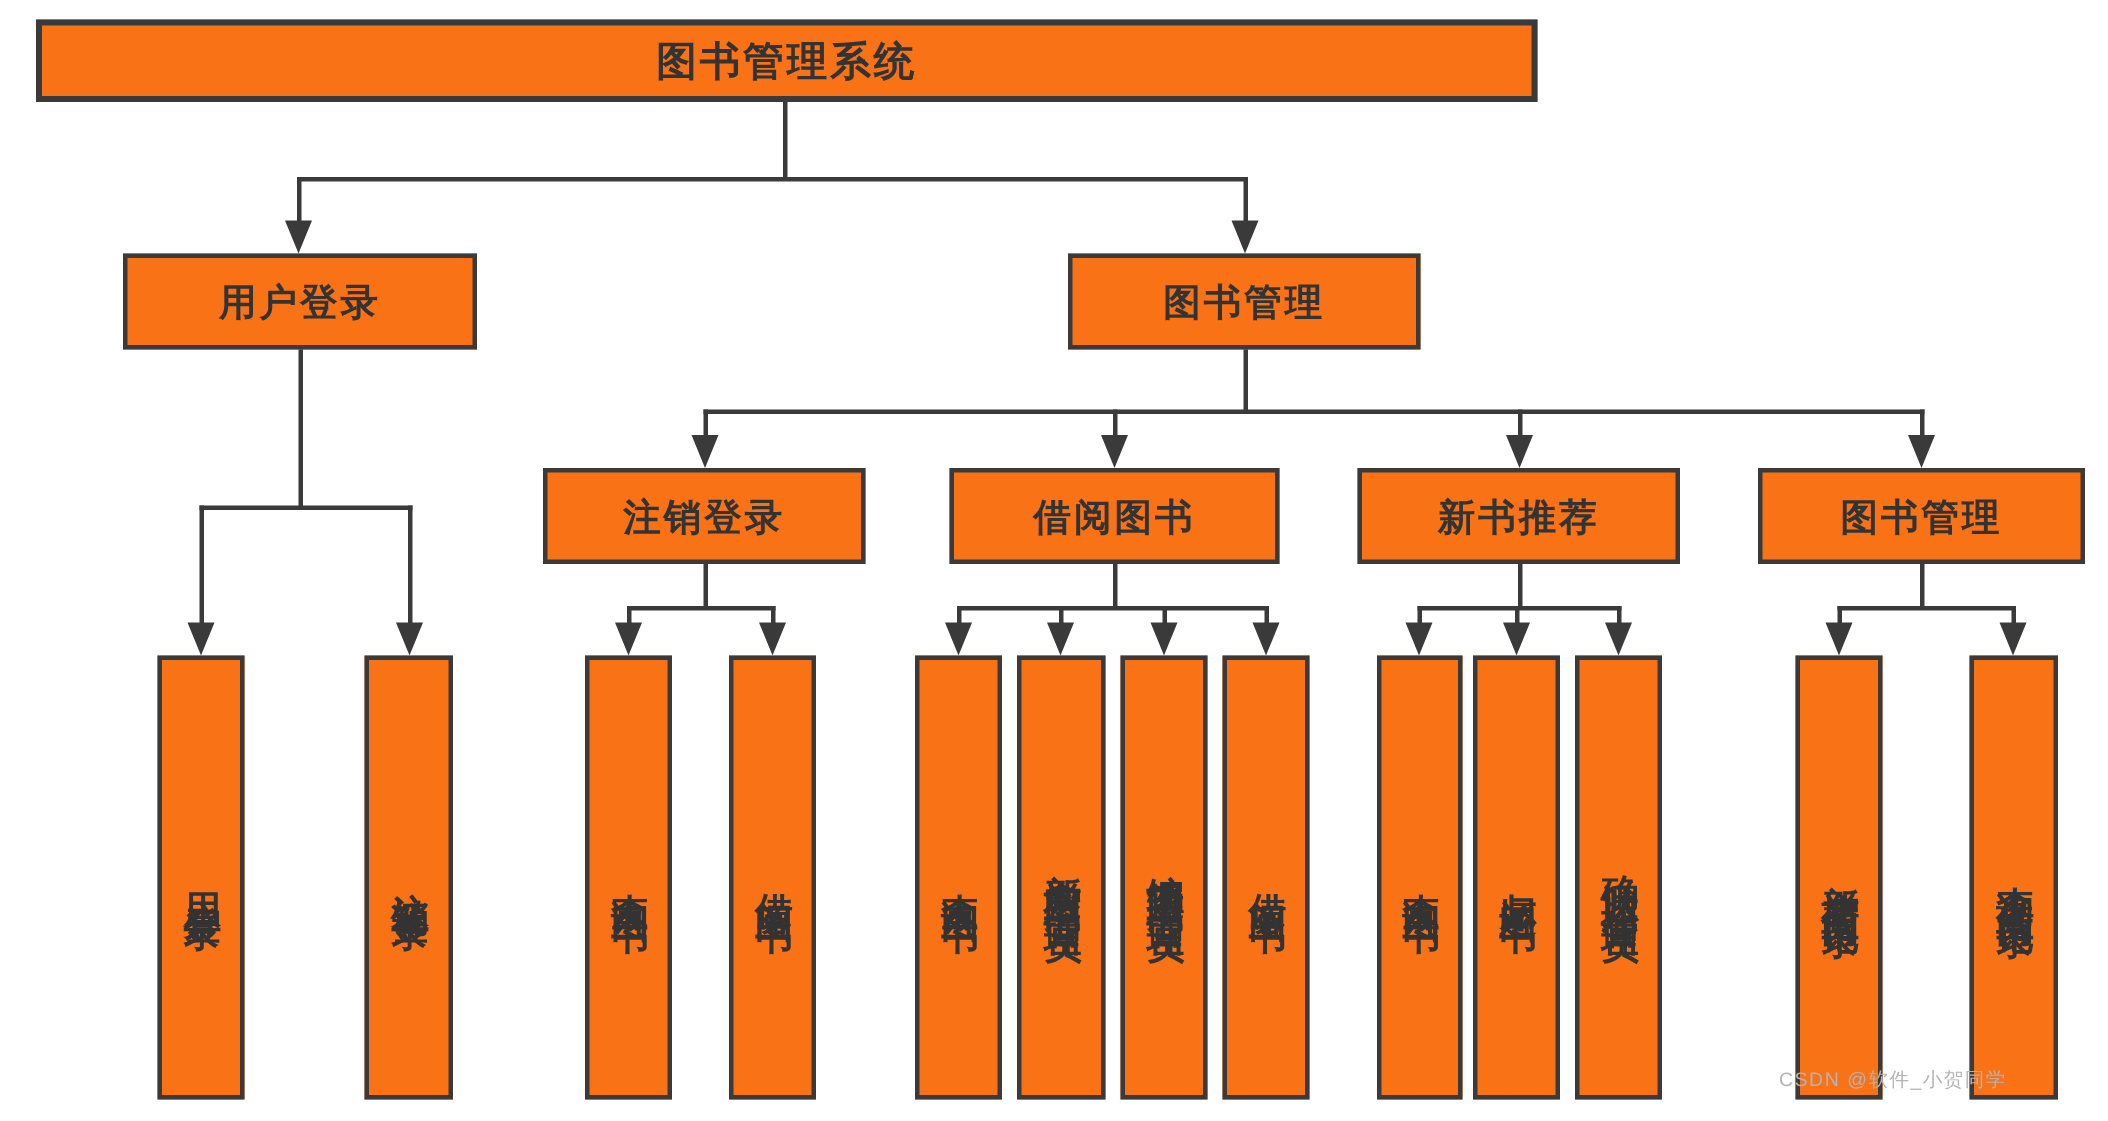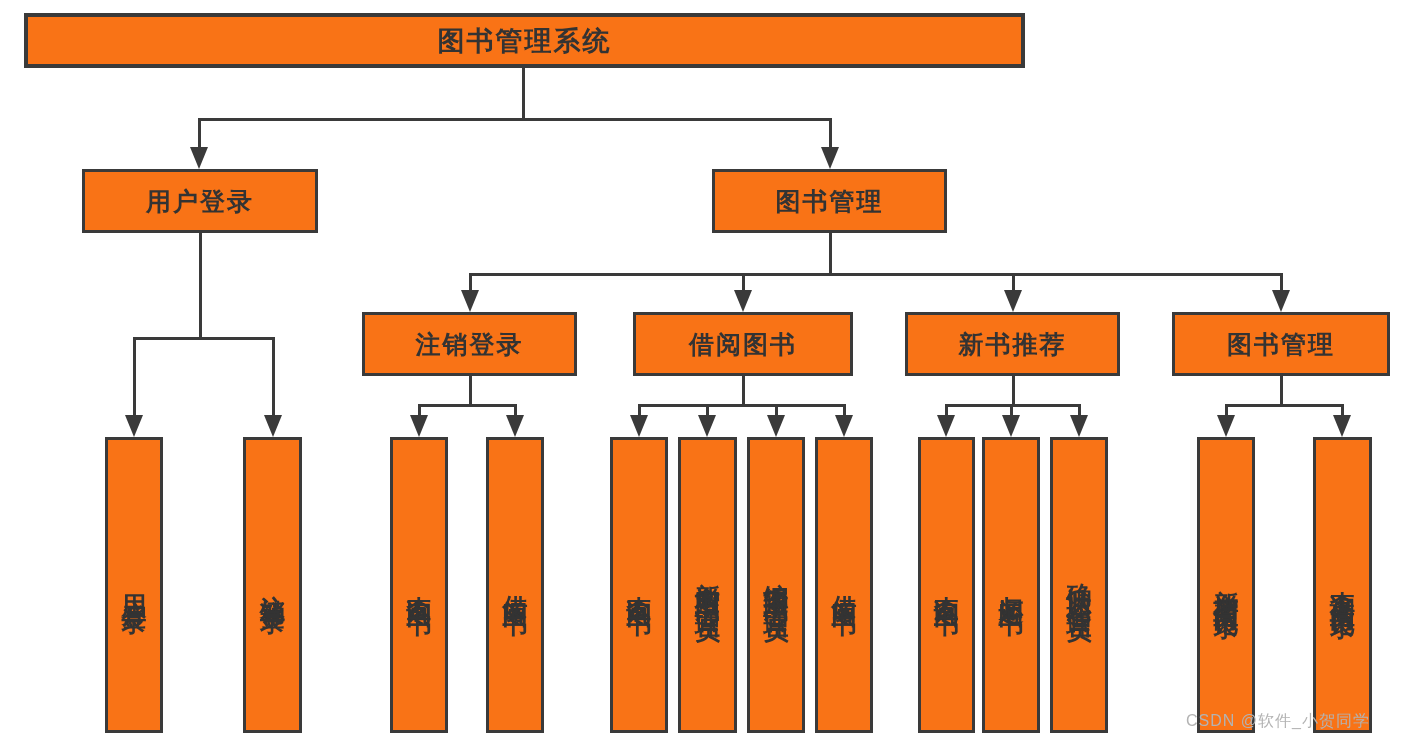"CSDN @软件_小贺同学" .watermark { font-size: 16px -> 13px }
